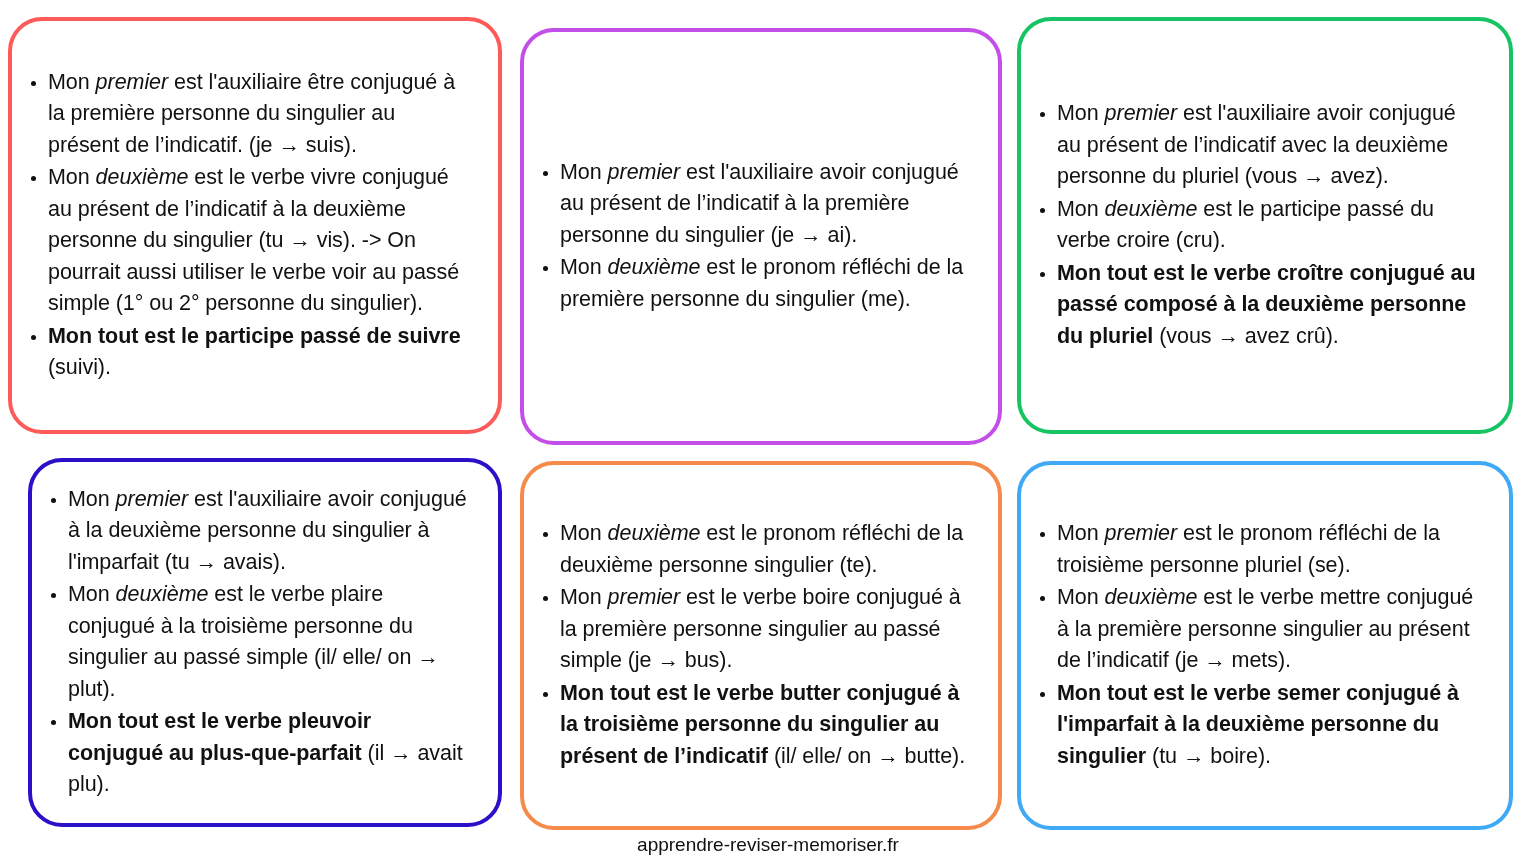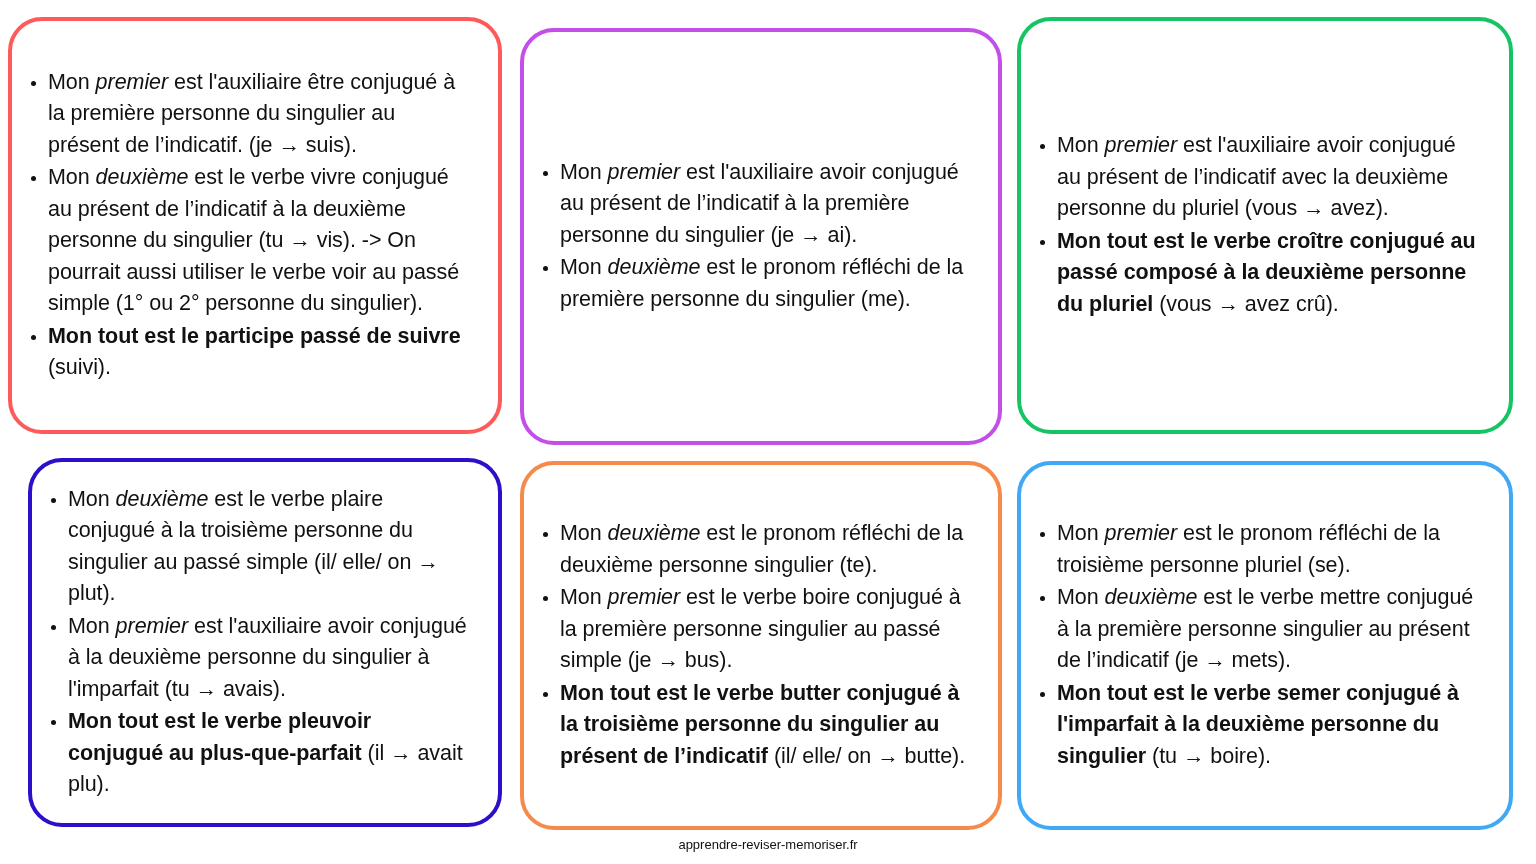"Mon deuxième est le participe" li { html: none -> <li><span>Mon </span><em>deuxième</em><span> est le participe passé du verbe croire (cru).</span></li> }
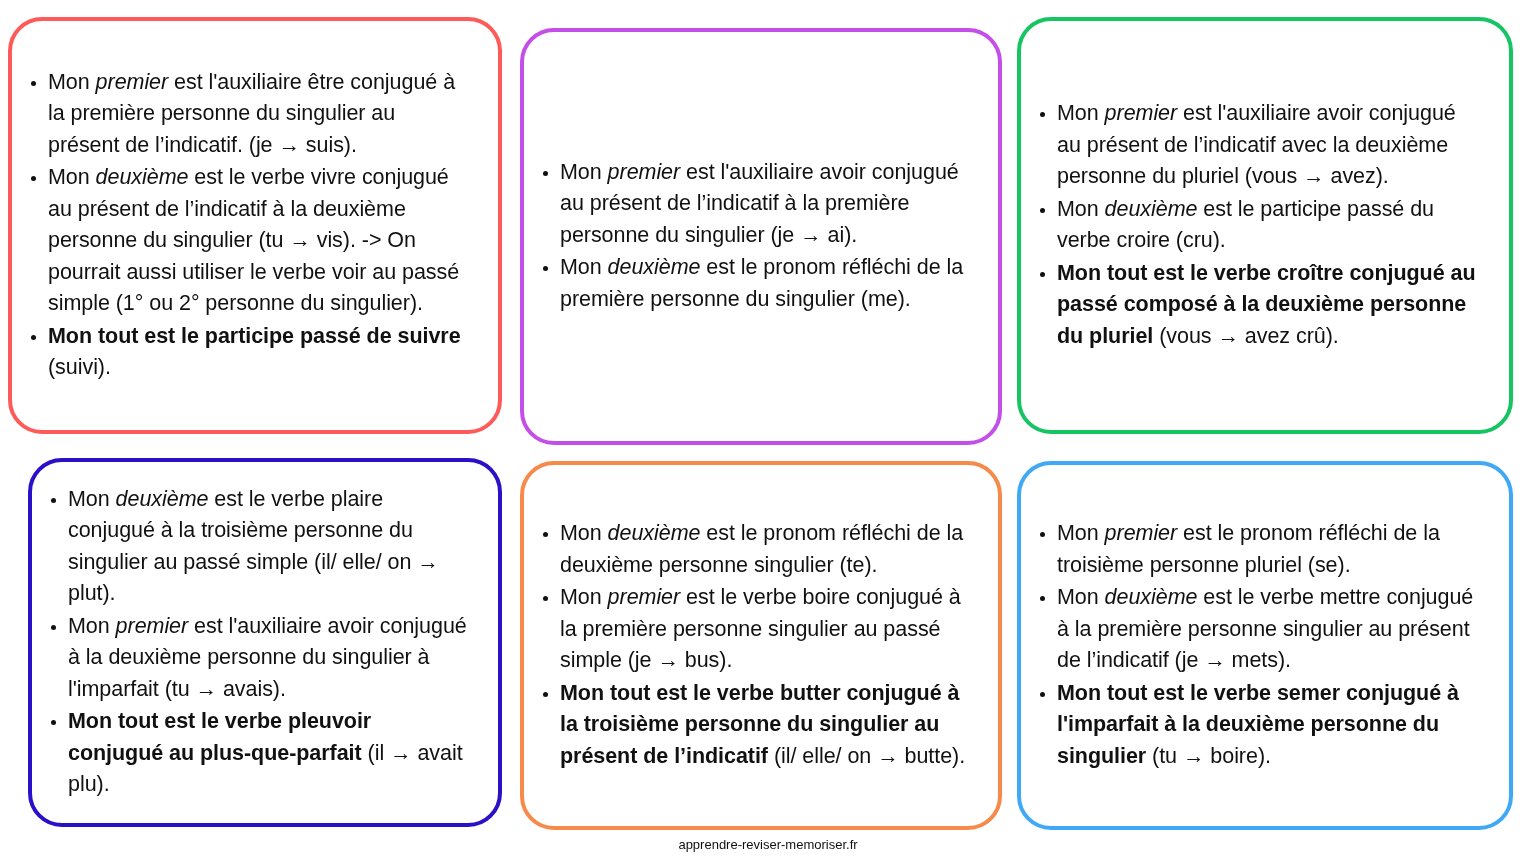"Mon deuxième est le verbe plaire" li { order: before "Mon premier est l'auxiliaire avoir conjugué à" -> after "Mon premier est l'auxiliaire avoir conjugué à" }
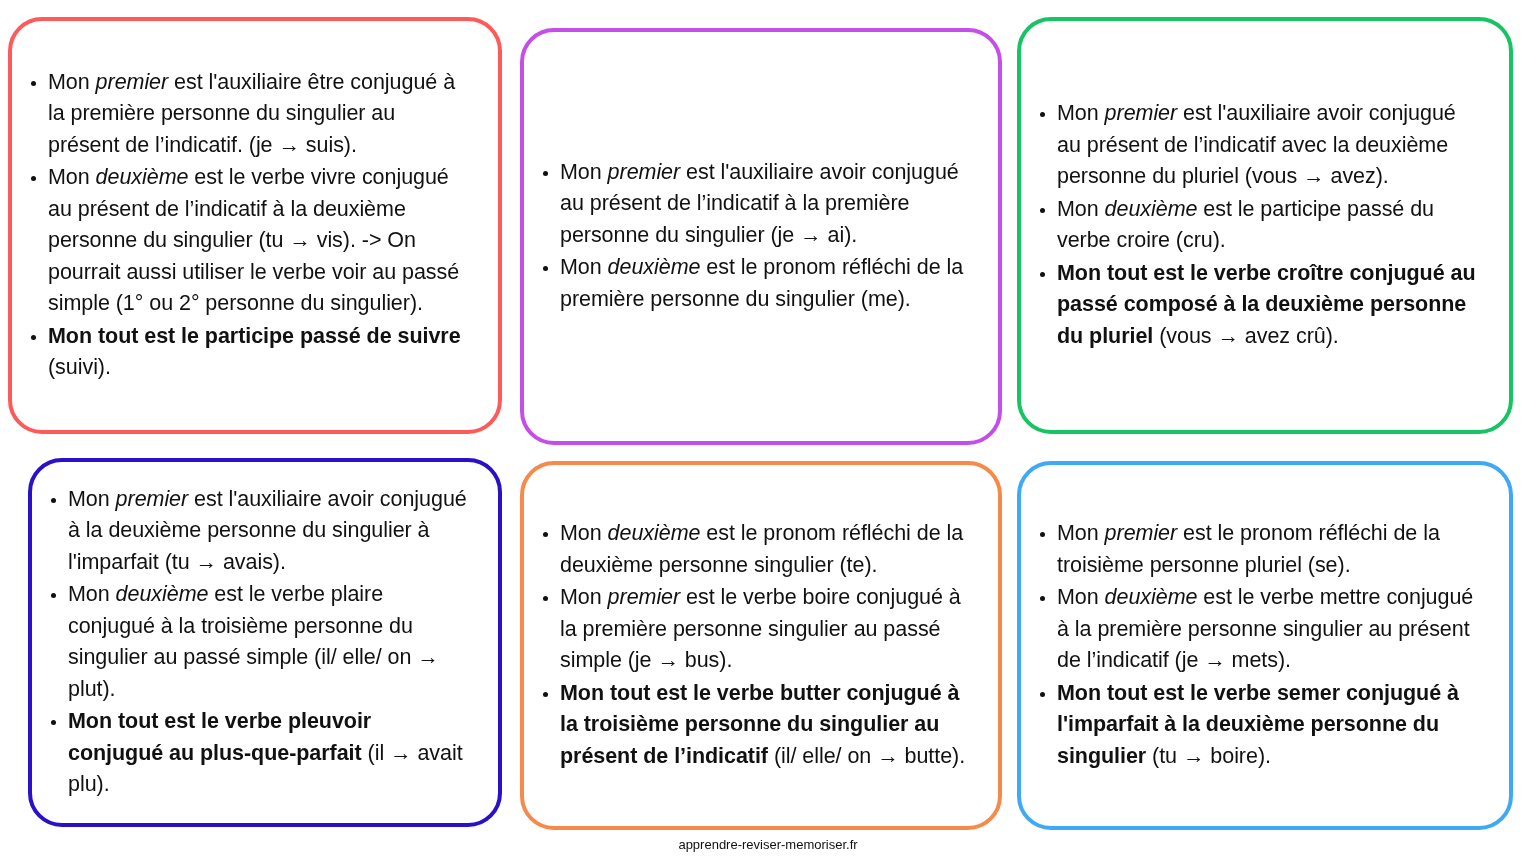"apprendre-reviser-memoriser.fr" .footer { font-size: 13px -> 19px }
